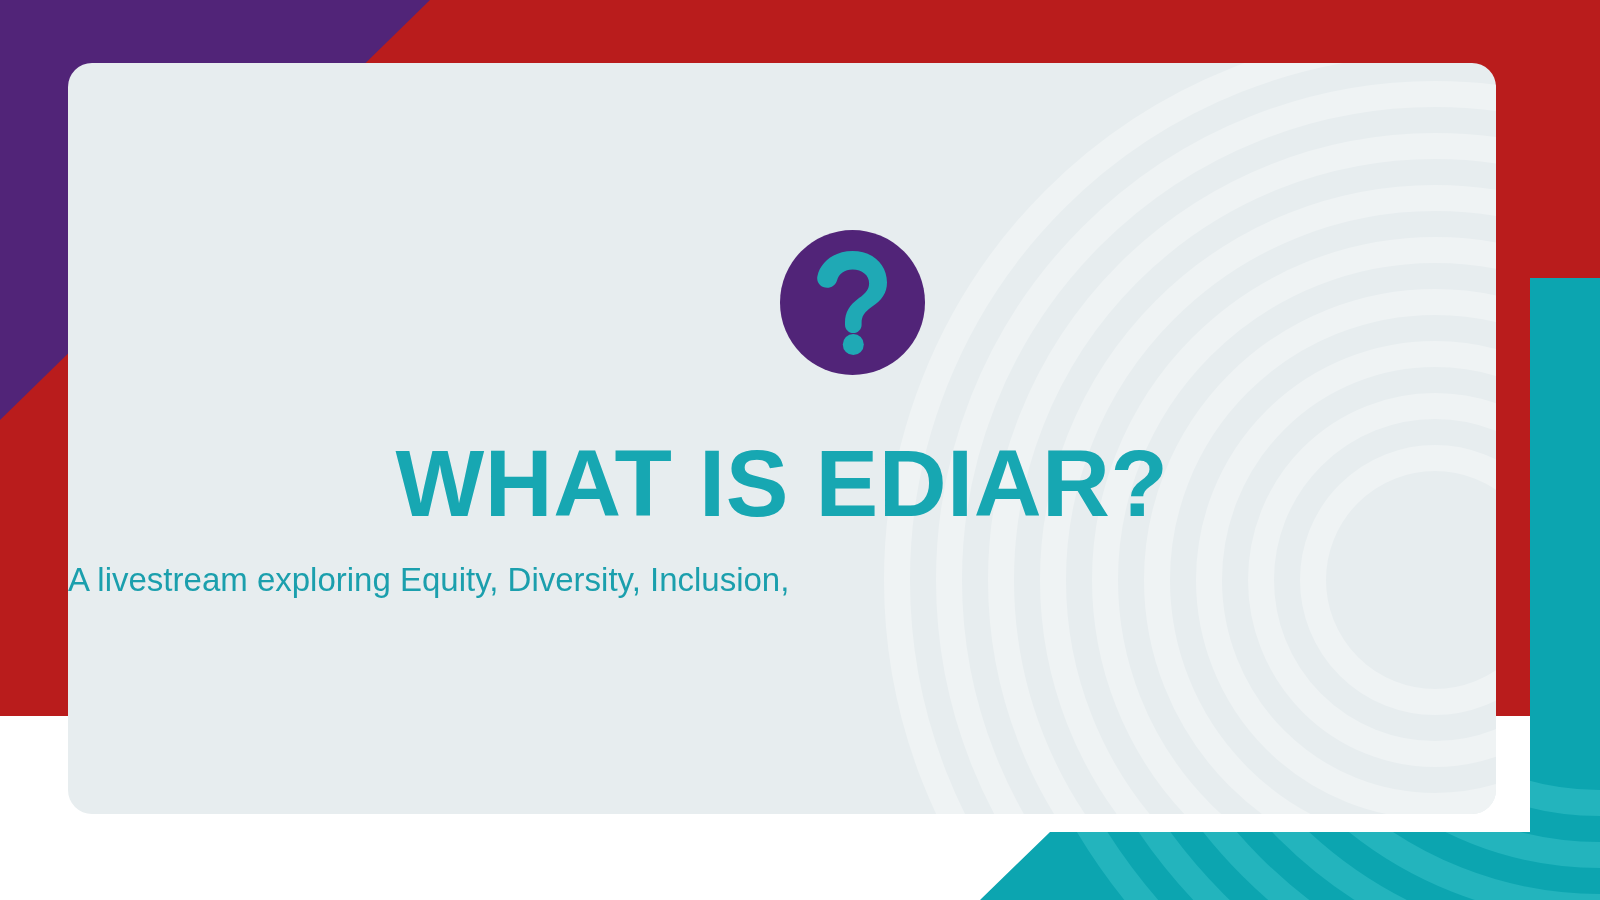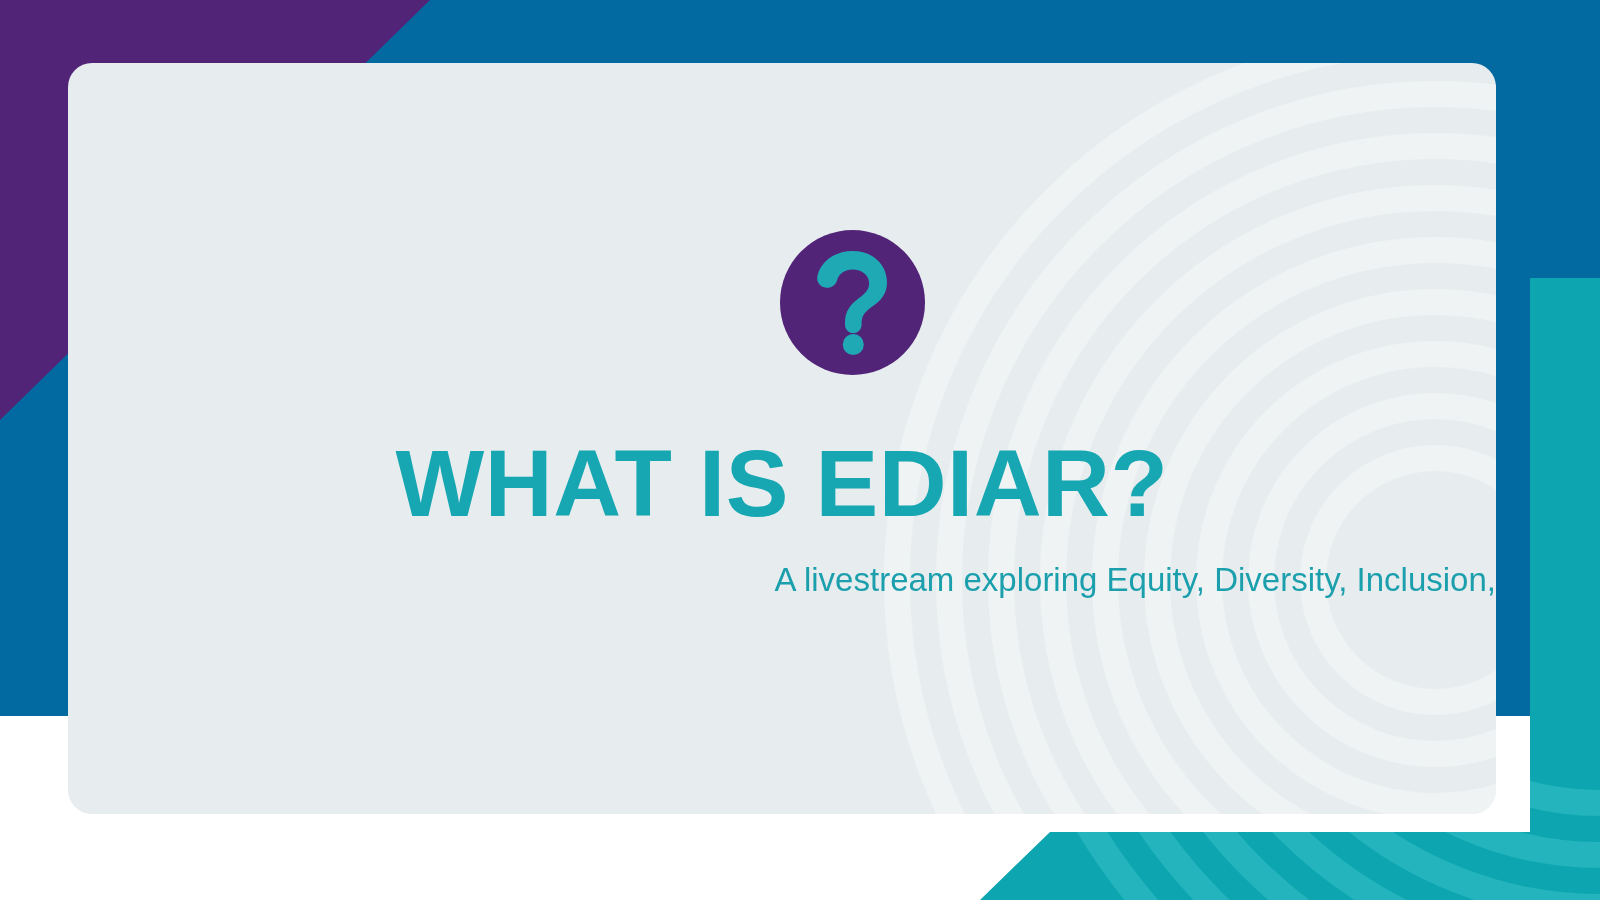"WHAT IS EDIAR?" #stage { background: #0369a1 -> #b91c1c }
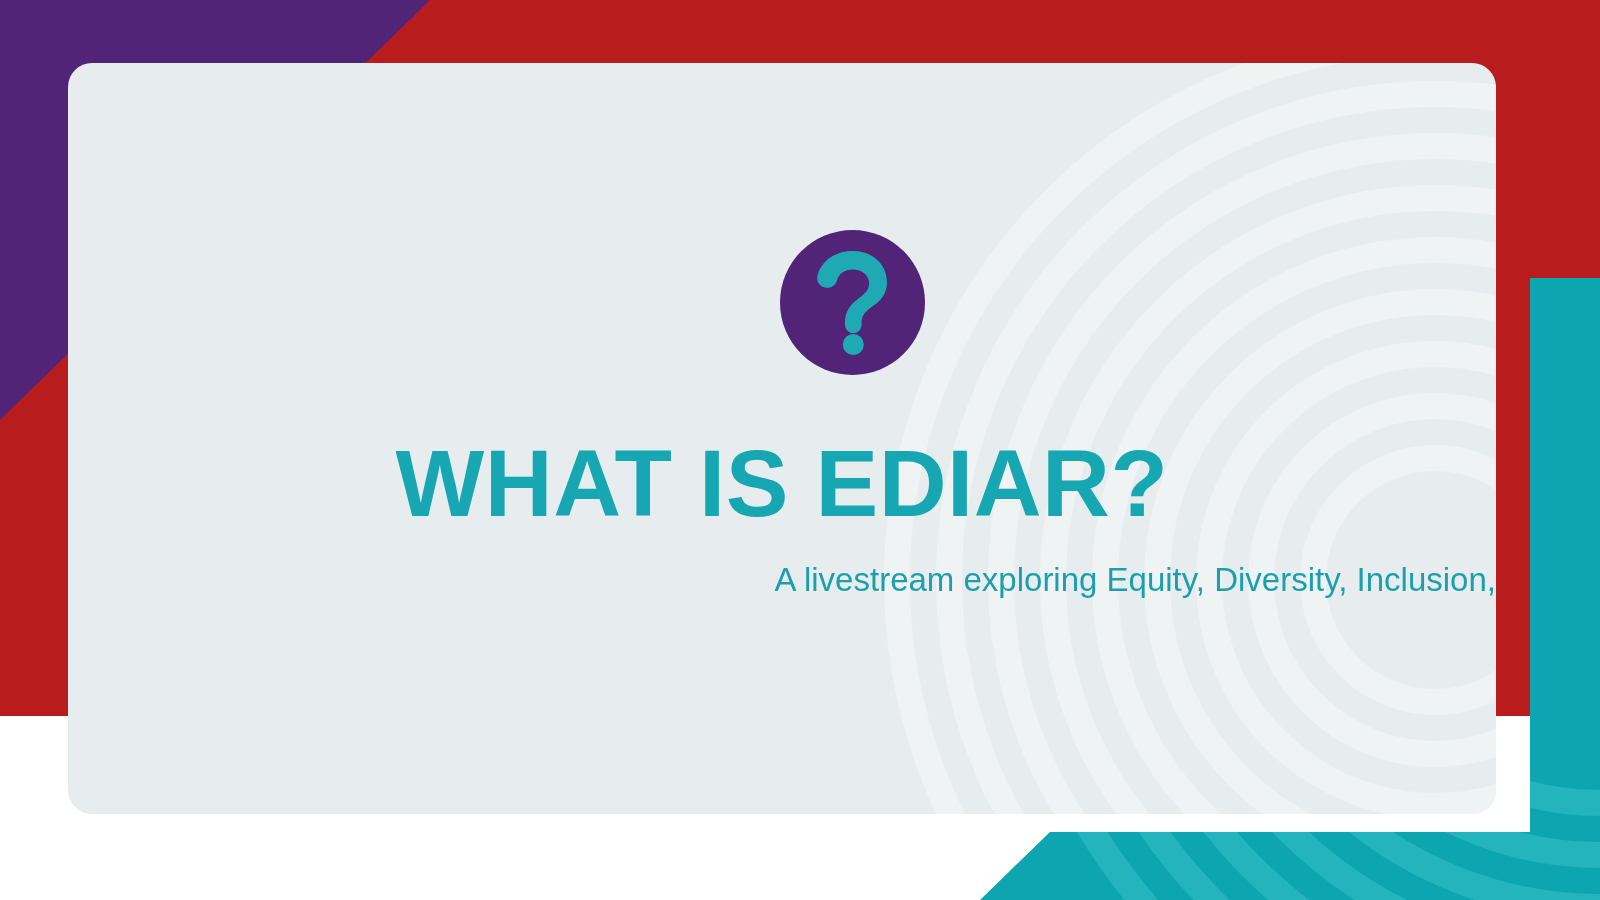"A livestream exploring Equity," .subhead { text-align: right -> left }
